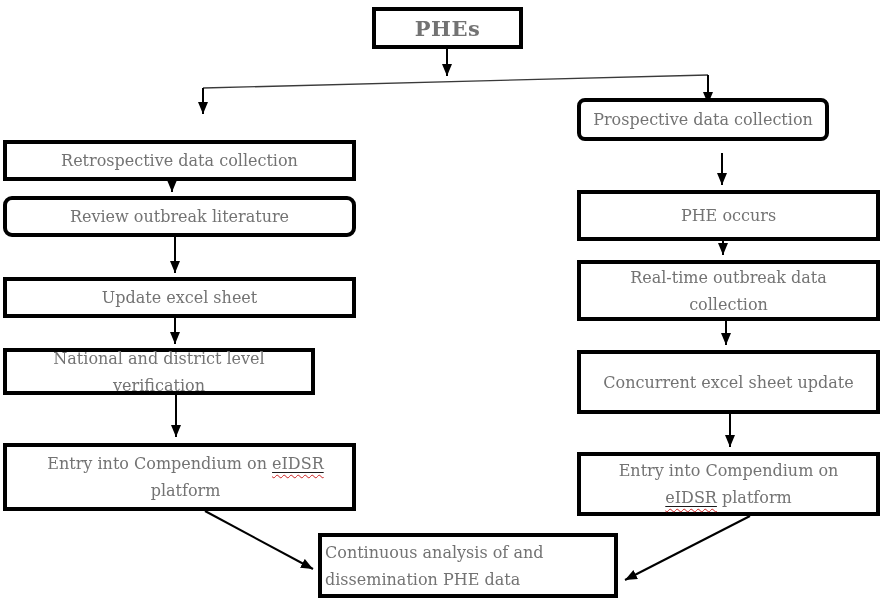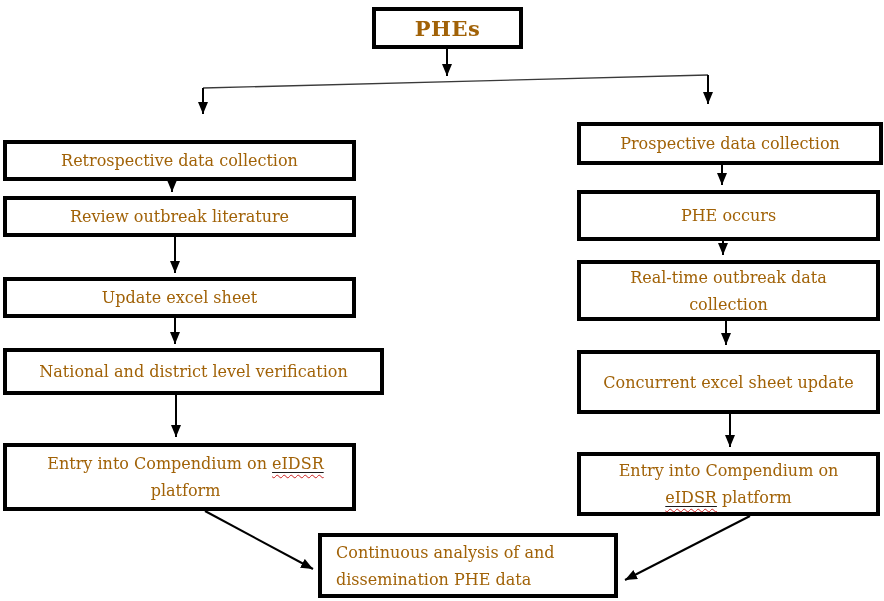"PHEs" .canvas { color: #a16207 -> #737373 }
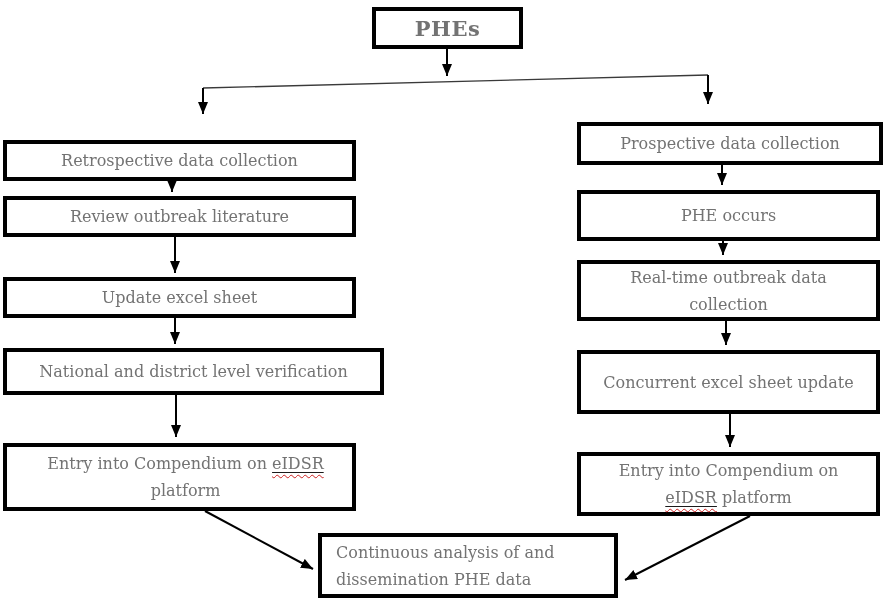"Prospective data collection" div.node { border-radius: none -> 8px; top: 122px -> 98px; width: 306px -> 252px }
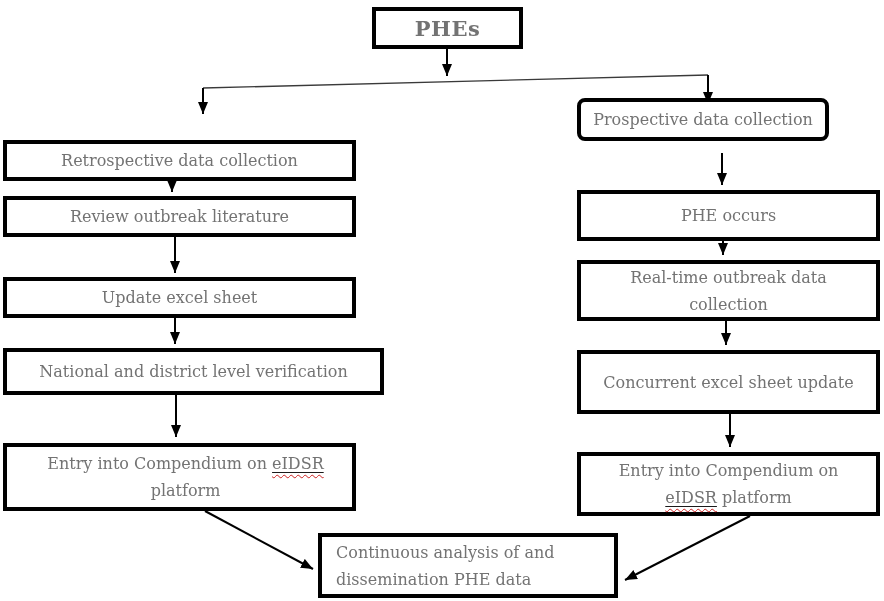"Review outbreak literature" div.node { border-radius: none -> 9px }
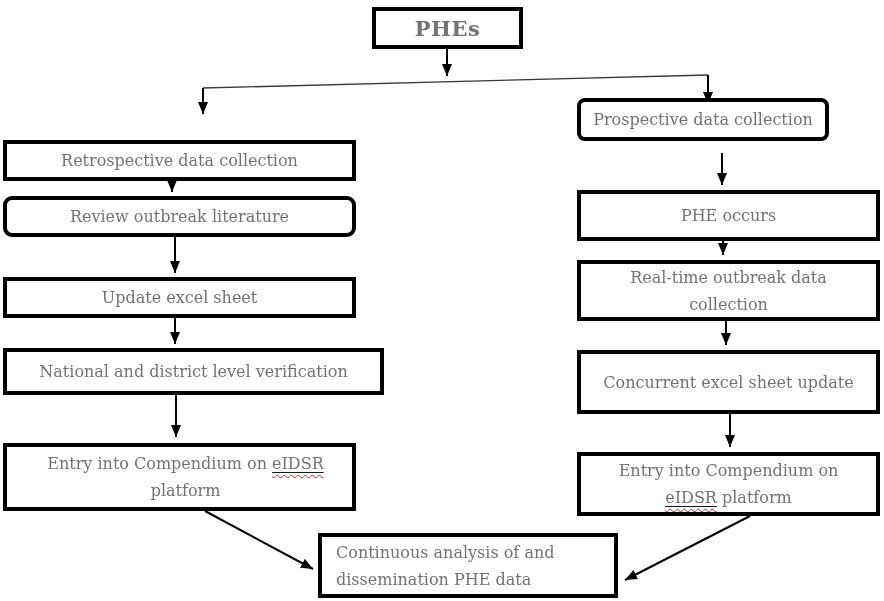"National and district level verification" div.node { width: 381px -> 312px }
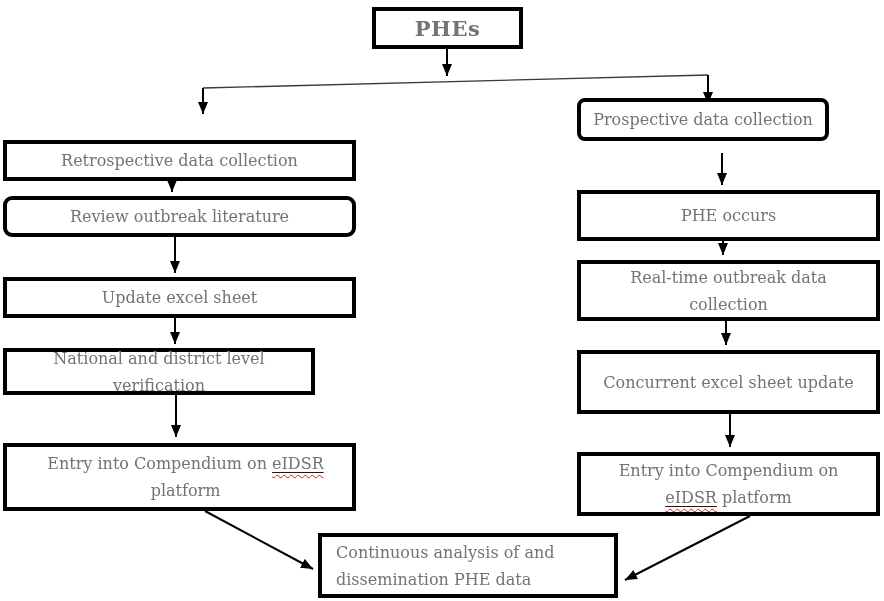"Continuous analysis of and" .merge-node .content { padding-left: 14px -> 3px }
